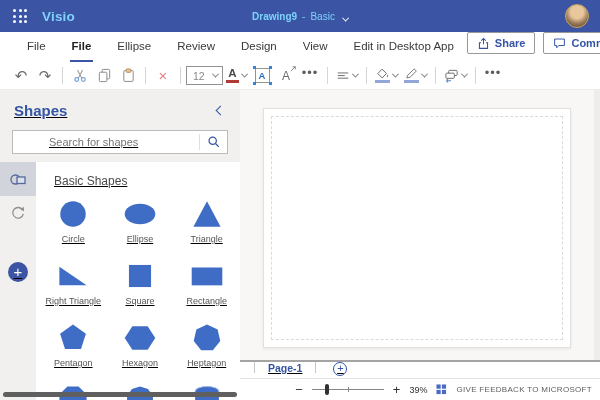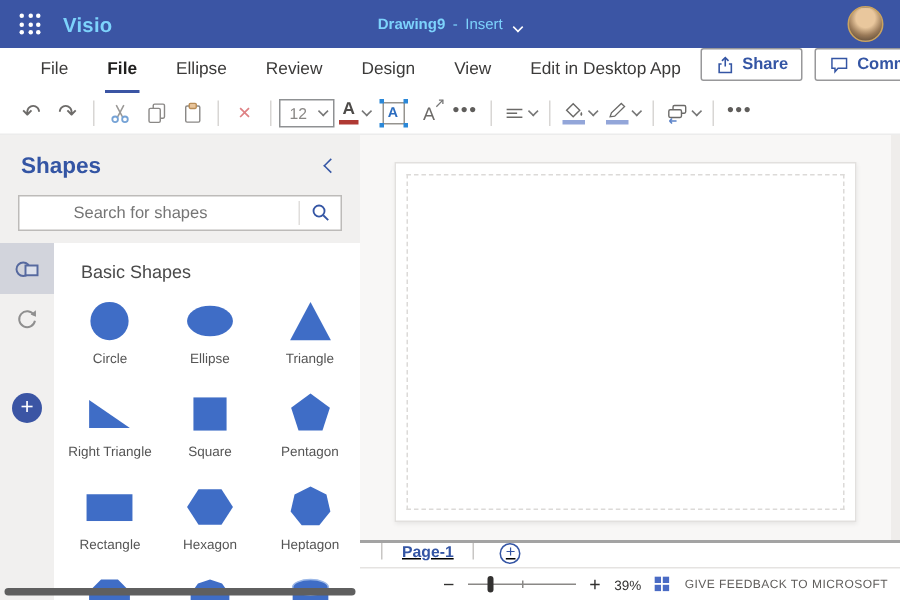"Insert" span { text: Insert -> Basic }
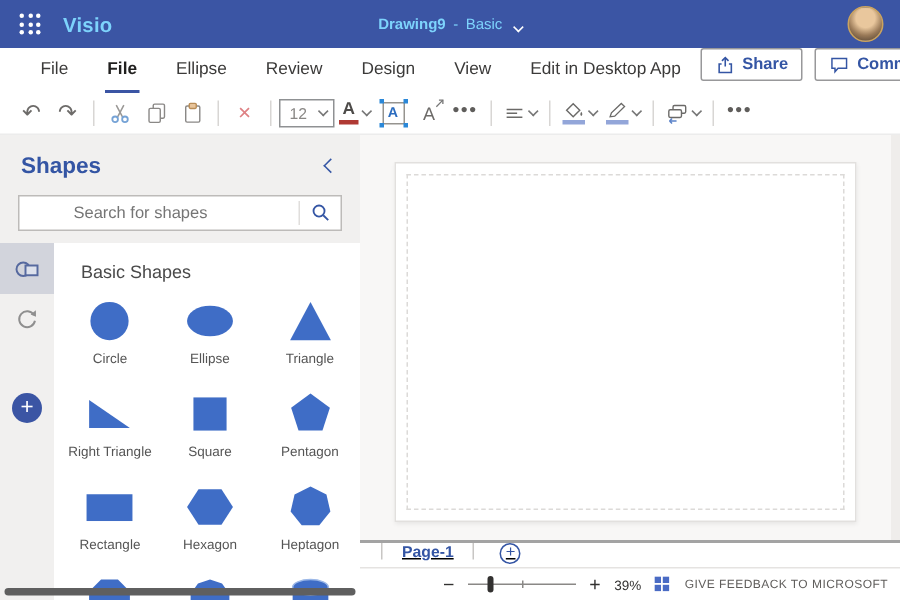"Shapes" .panel { text-decoration: none -> underline }
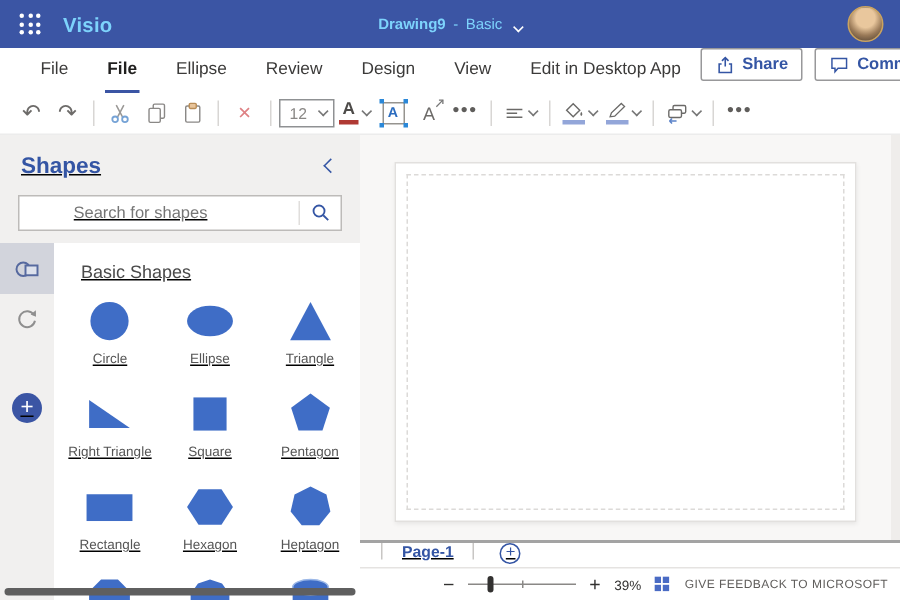"Pentagon" div.cell { order: before "Rectangle" -> after "Rectangle" }
